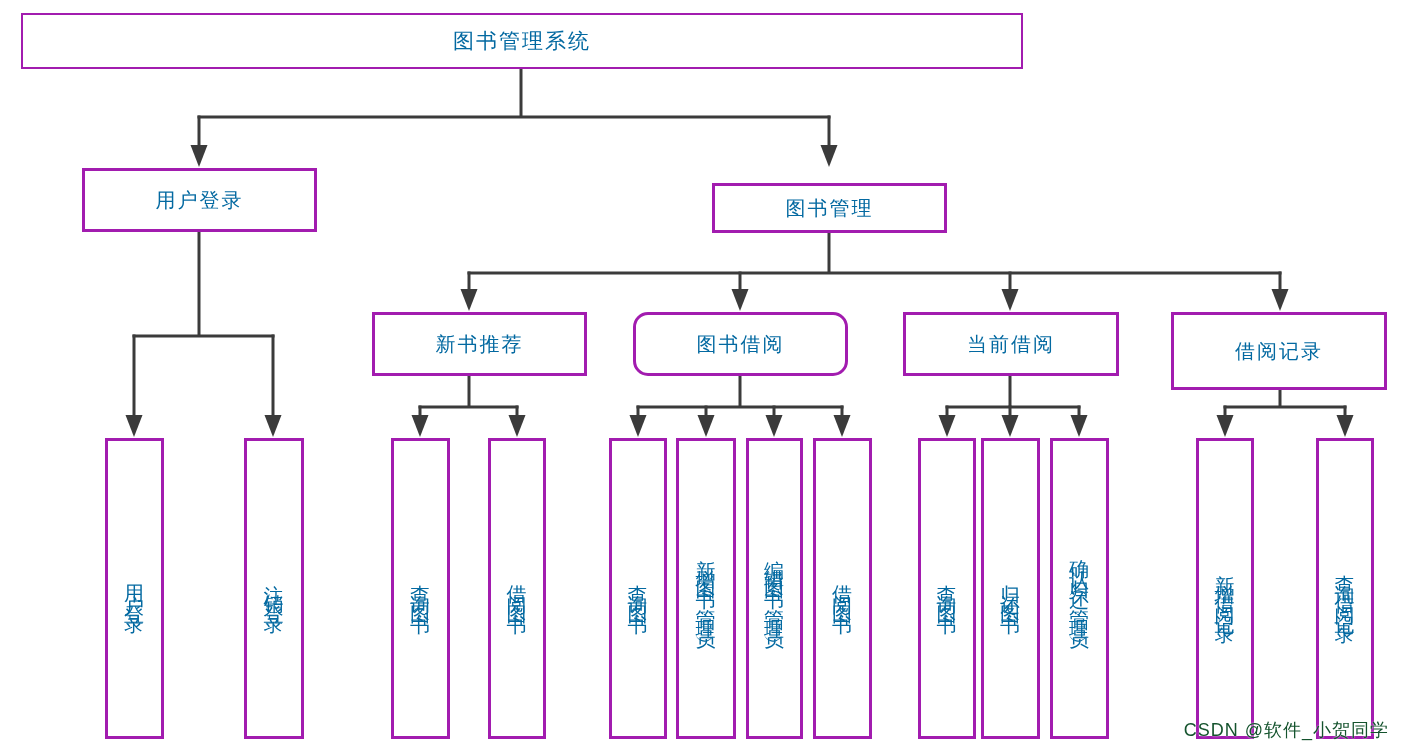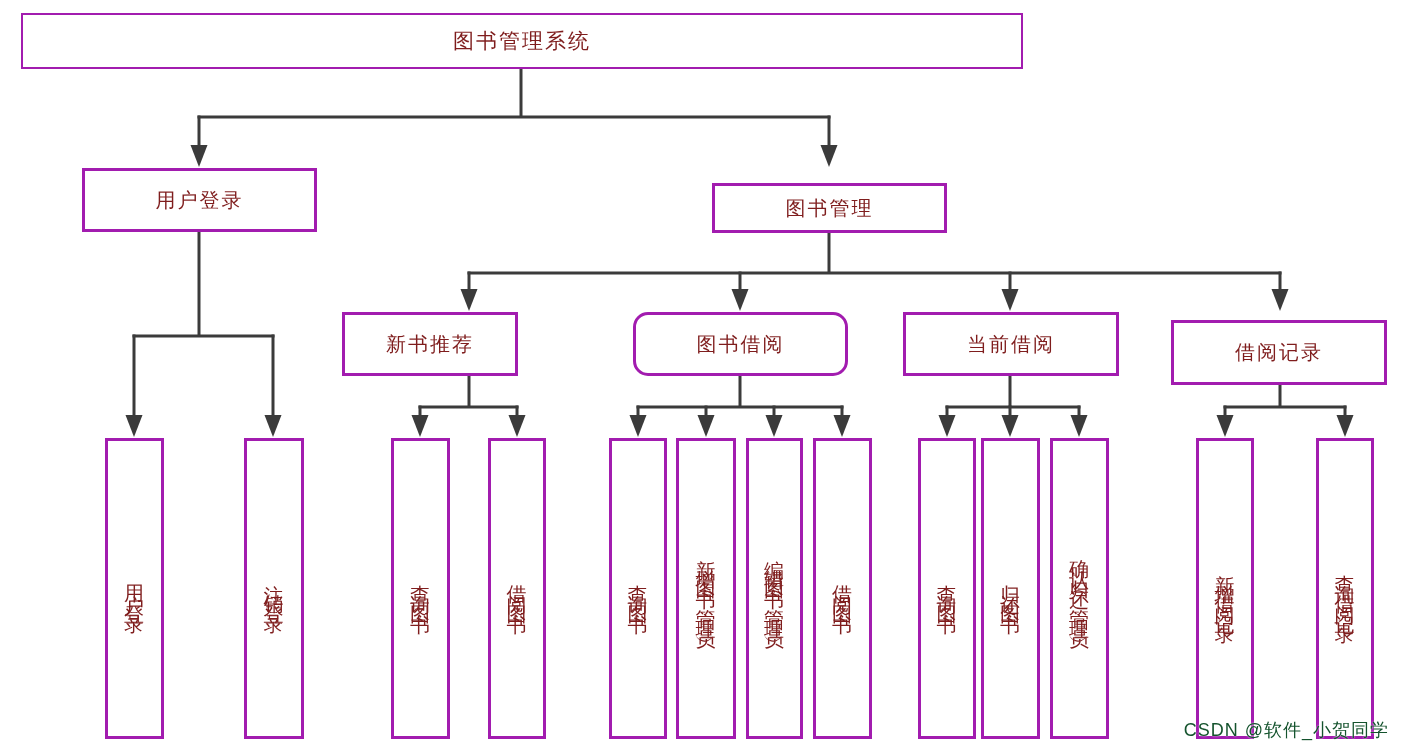"图书管理系统" .box { color: #7f1d1d -> #0369a1 }
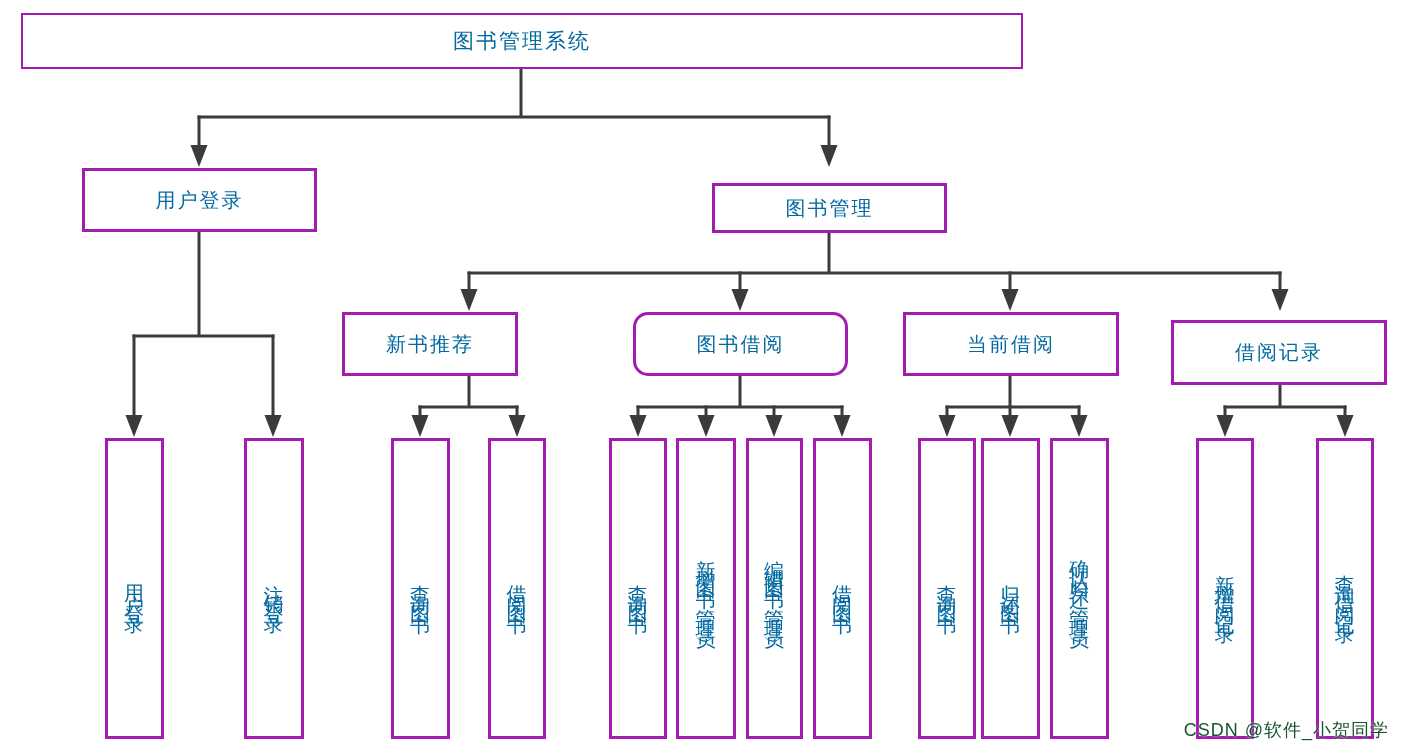"新书推荐" div.box { left: 342px -> 372px; width: 176px -> 215px }
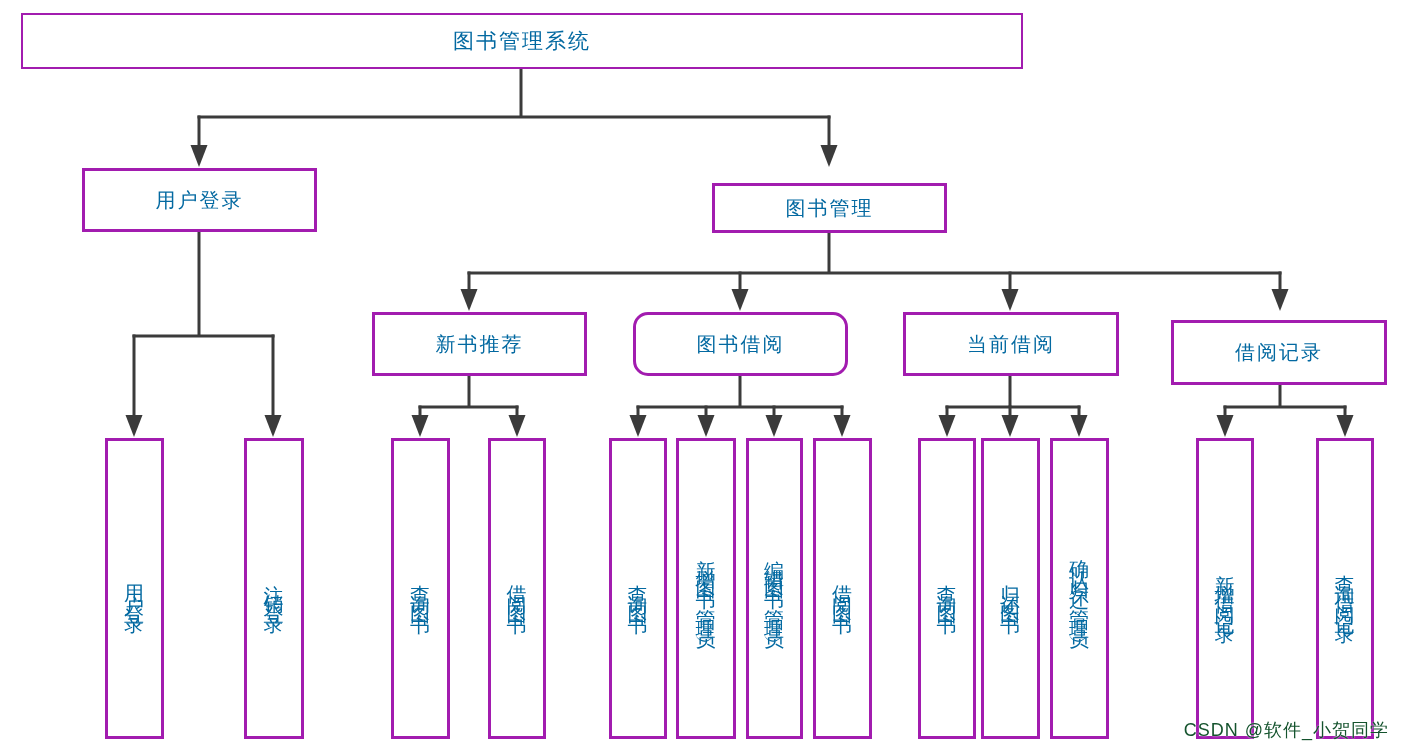"借阅记录" div.box { height: 65px -> 78px; margin-top: 8px -> none }
